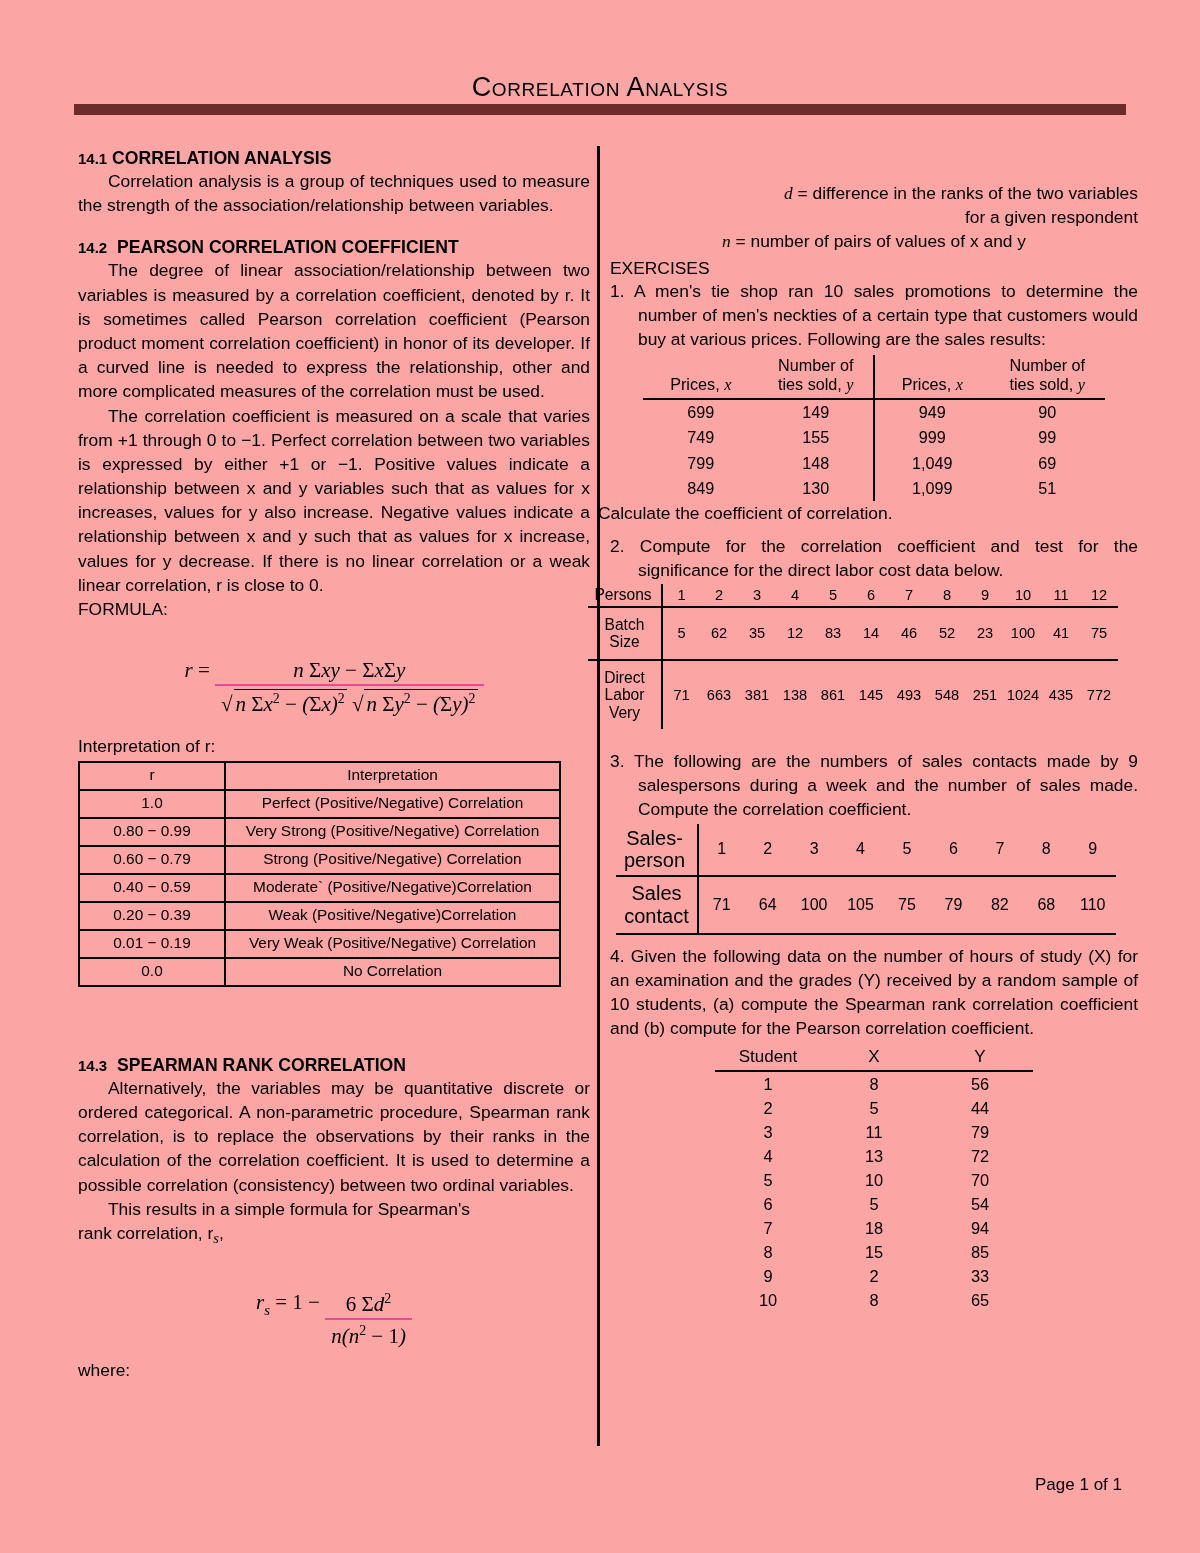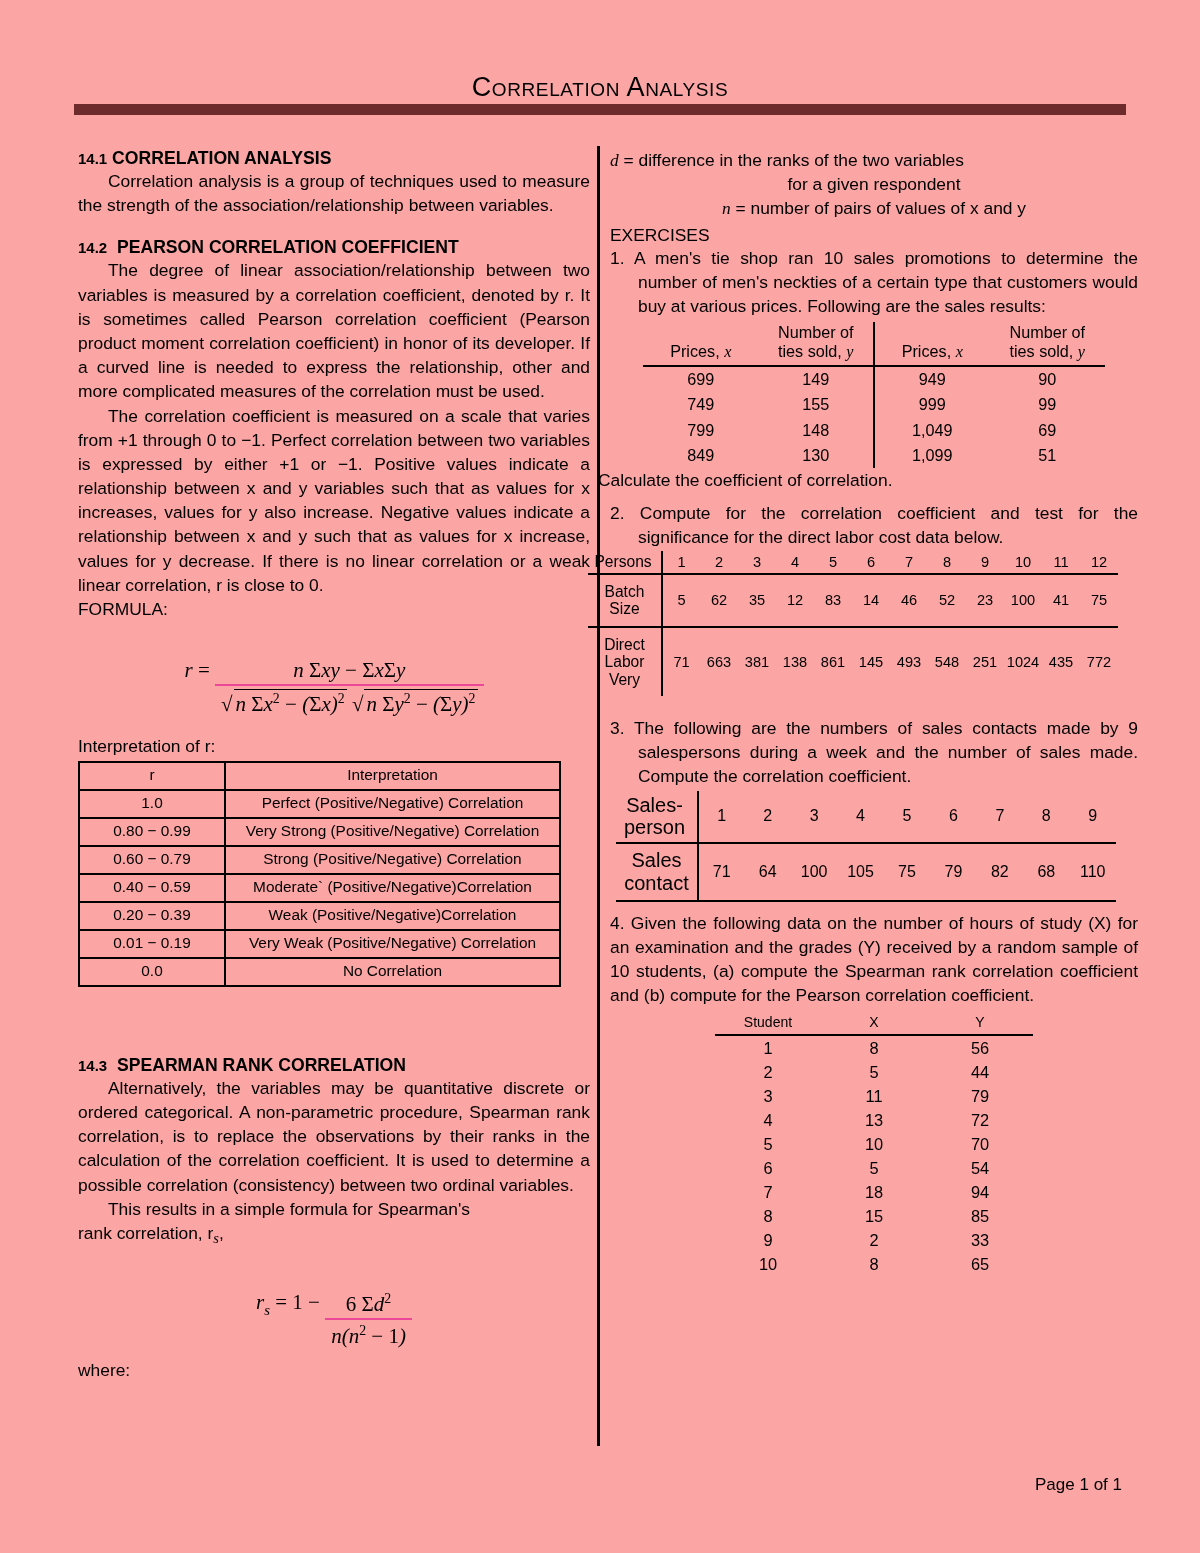"d = difference in the" div.para { margin-top: none -> 33px; text-align: left -> right }
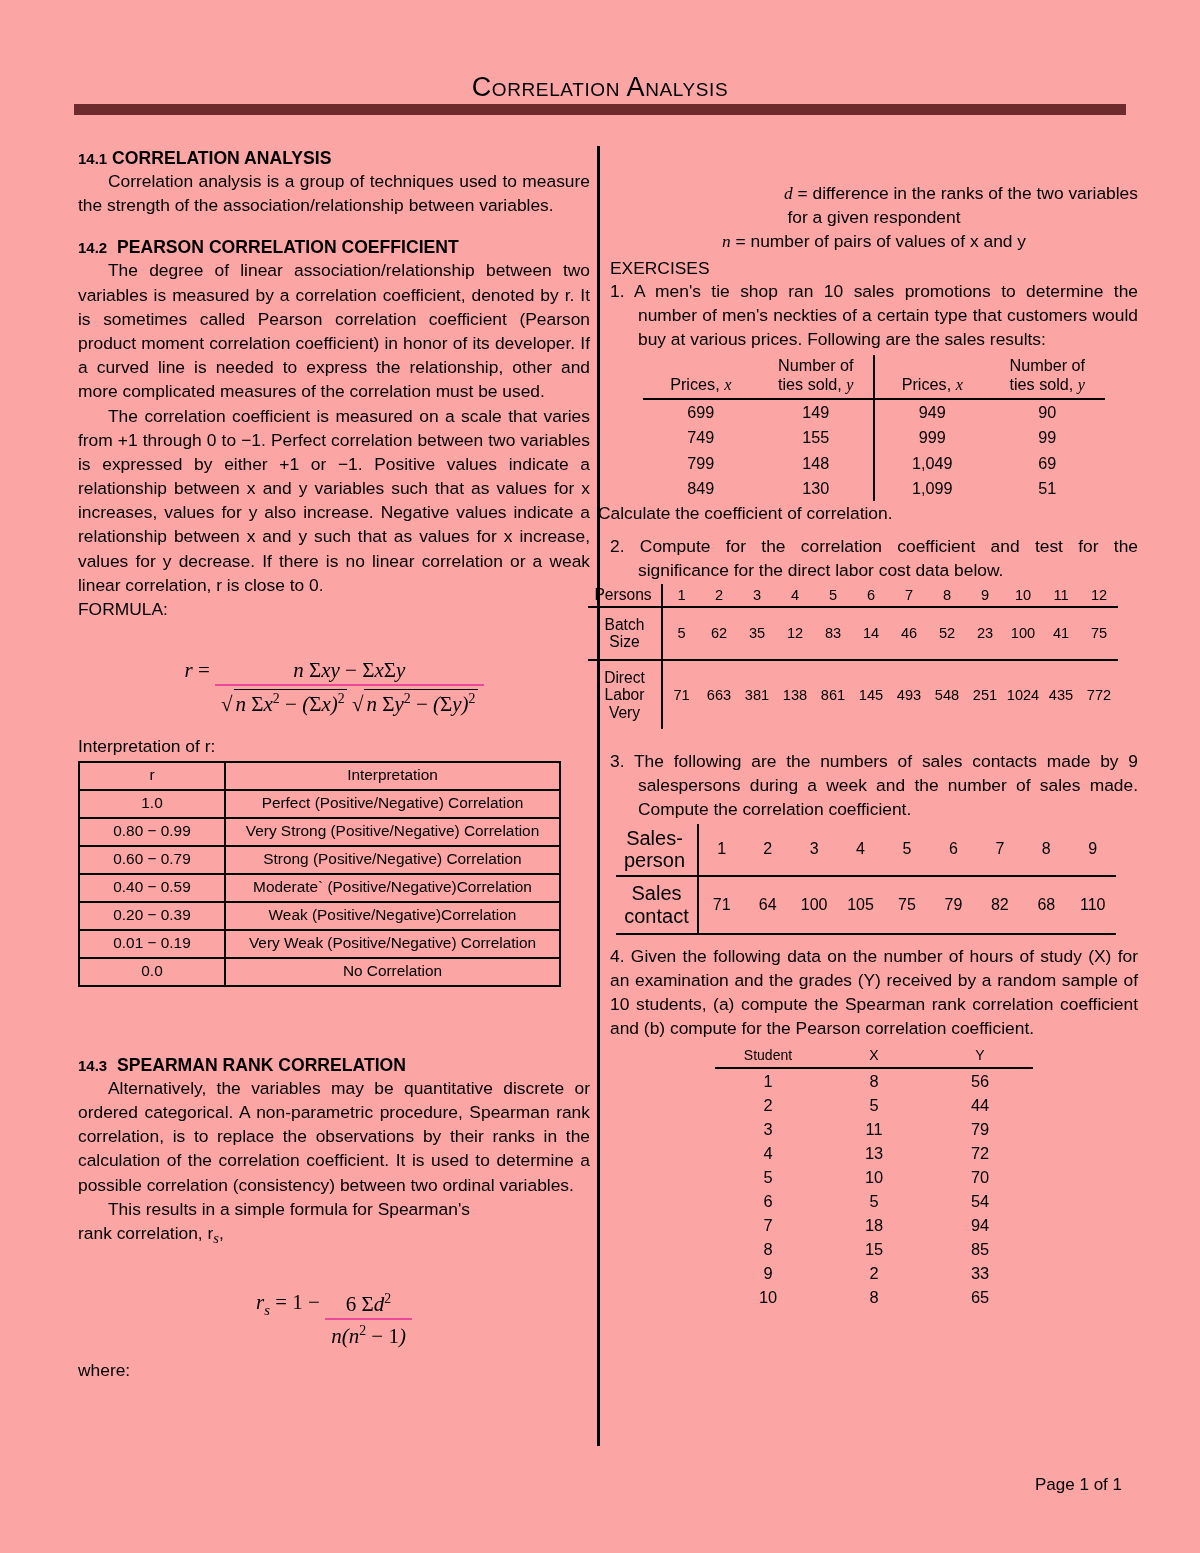"for a given respondent" div.para { text-align: center -> right }
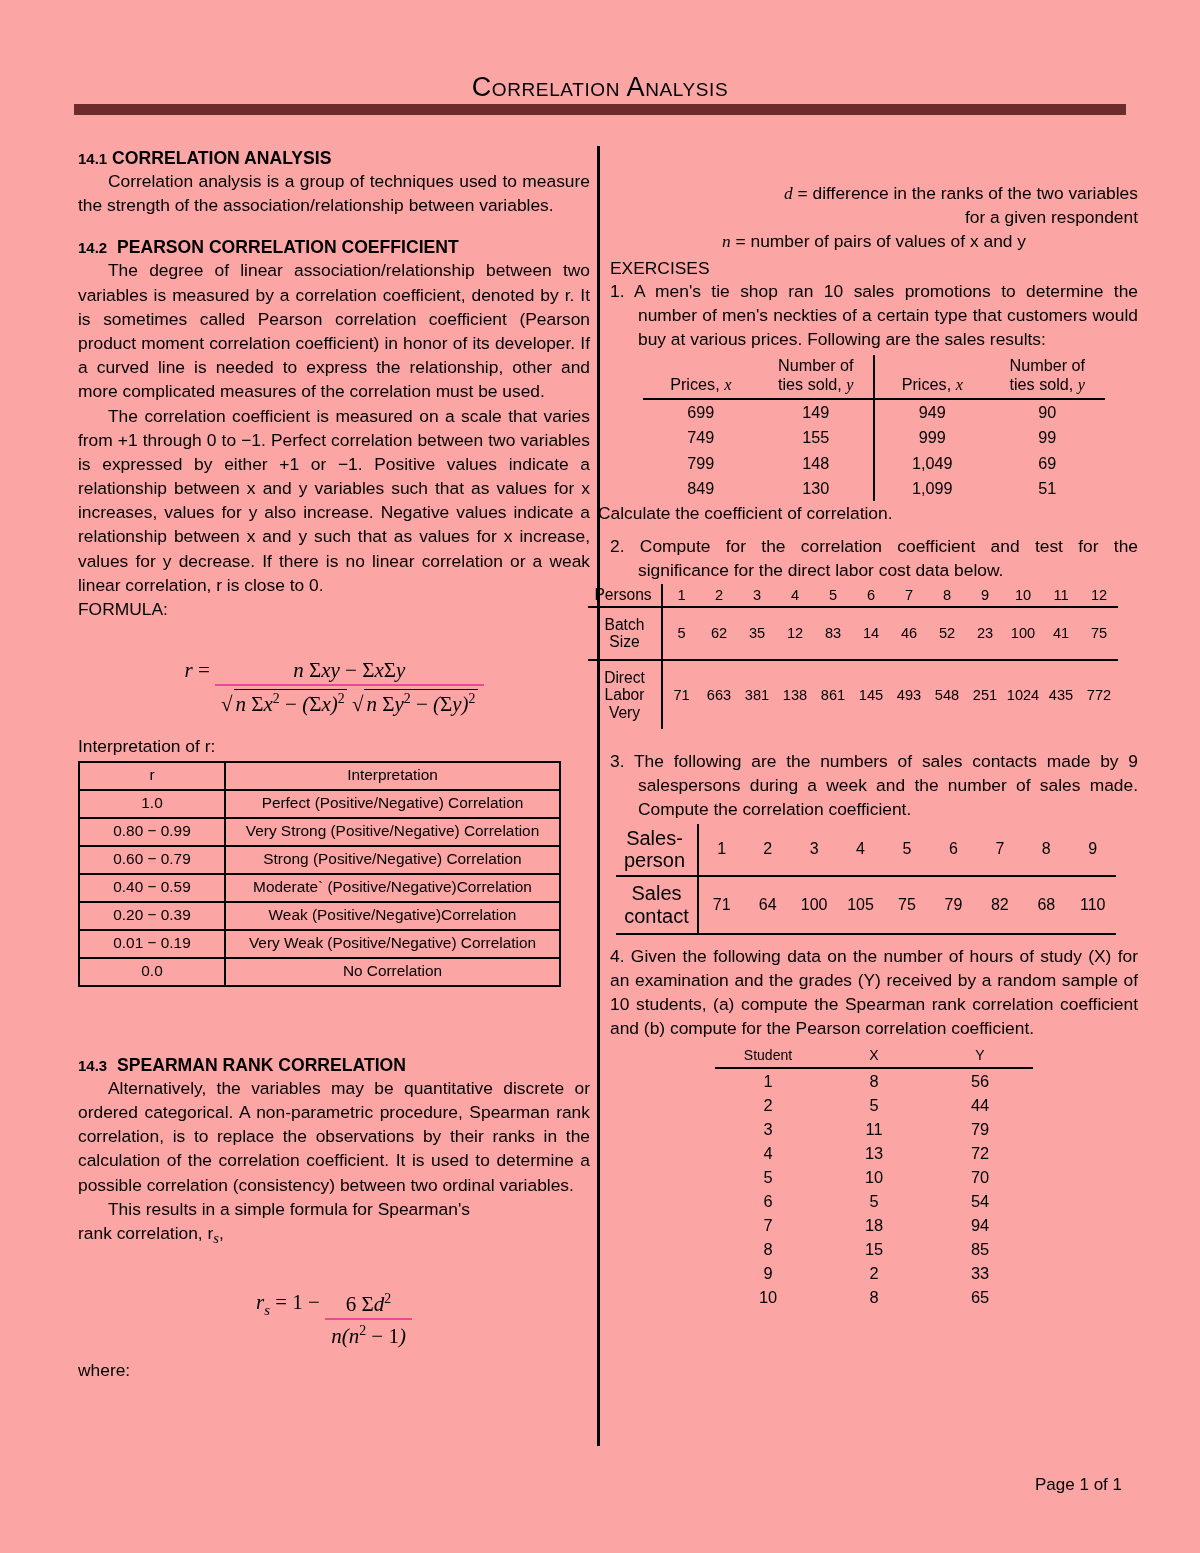"Student" table.study tr.hdr td { font-size: 14px -> 17px }
